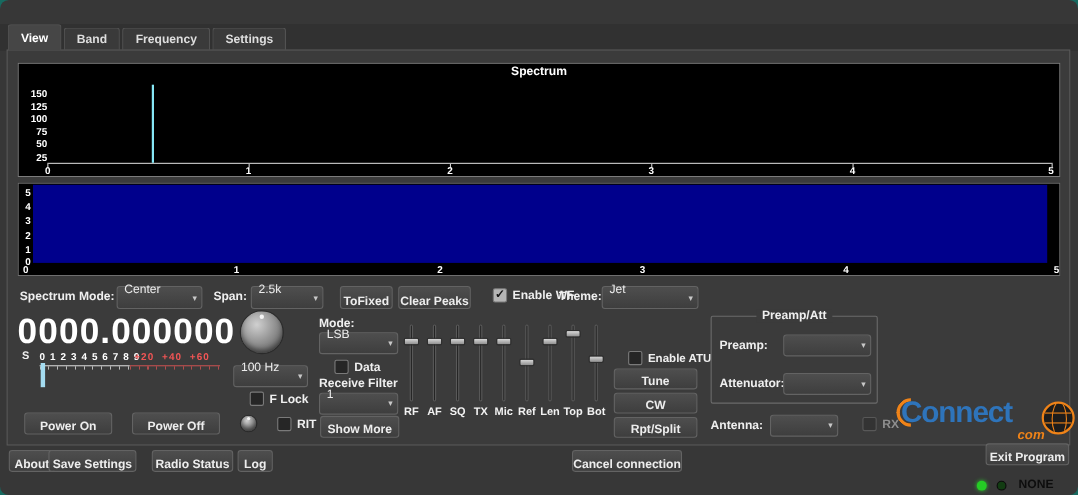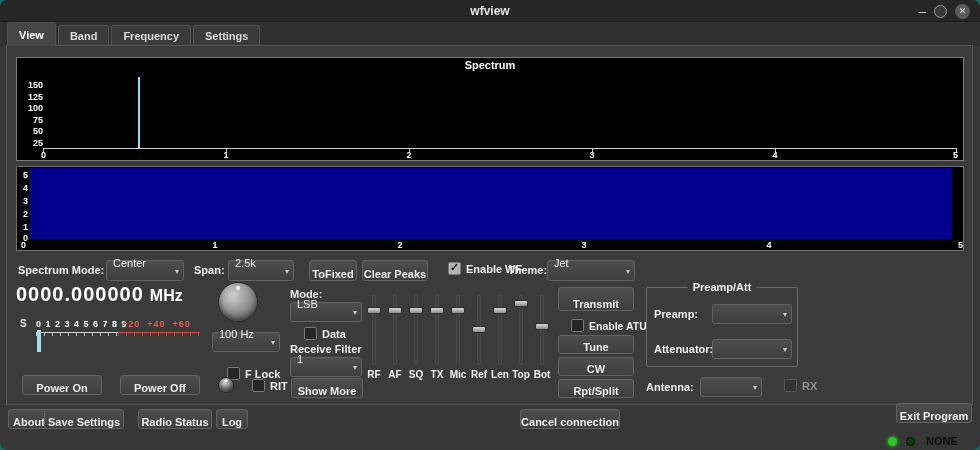"wfview" div.titlebar { html: <div> <span>wfview</span> <div> <span><span>–</span></span> <span><span></span></span> <span> <span>✕</span> </span> </div> </div> -> none }
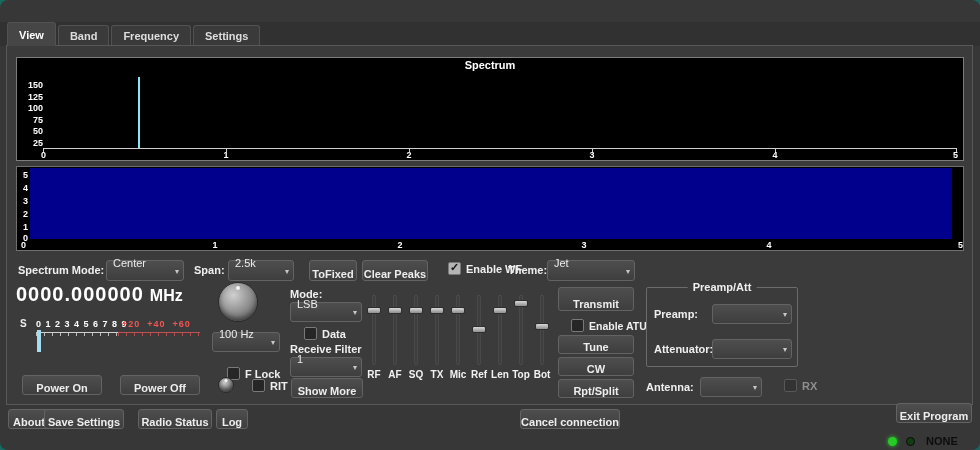"0000.000000" .freq .val { font-size: 20px -> 32px }
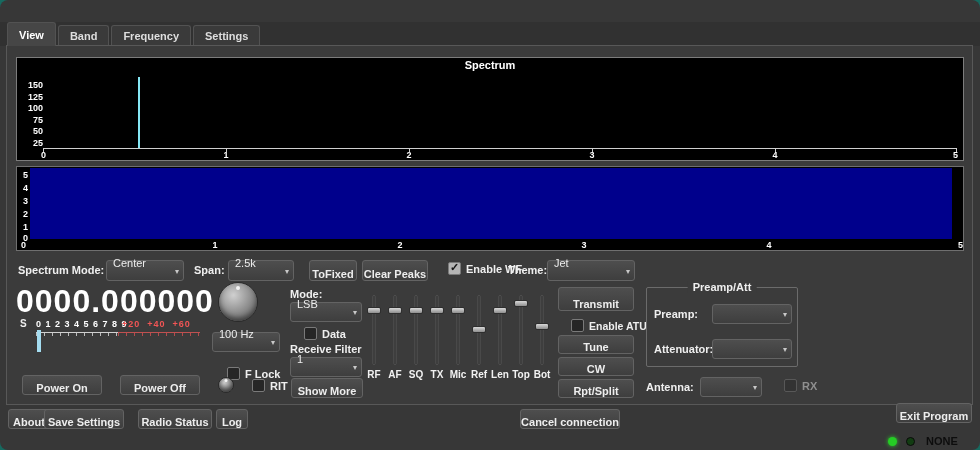"Transmit" div.btn { html: <div> <span>Transmit</span> </div> -> none }
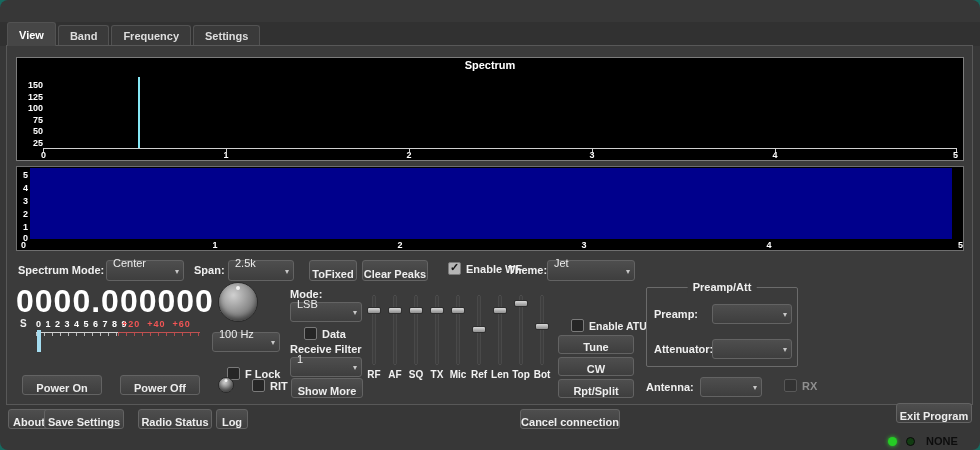"F Lock" div.cb { top: 367px -> 356px }
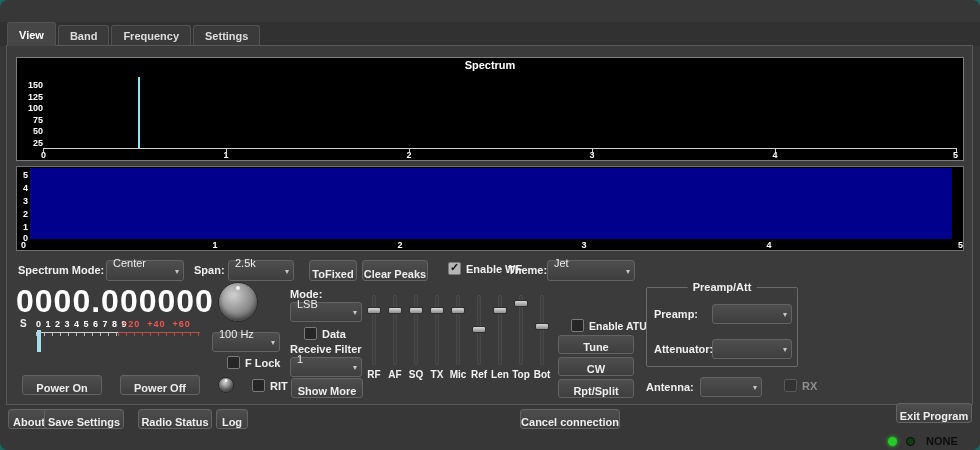"Connect" div.abs { html: none -> <div> <span></span> <span><span>C</span><span>onnect</span></span> <span>com</span> <span></span> </div> }
